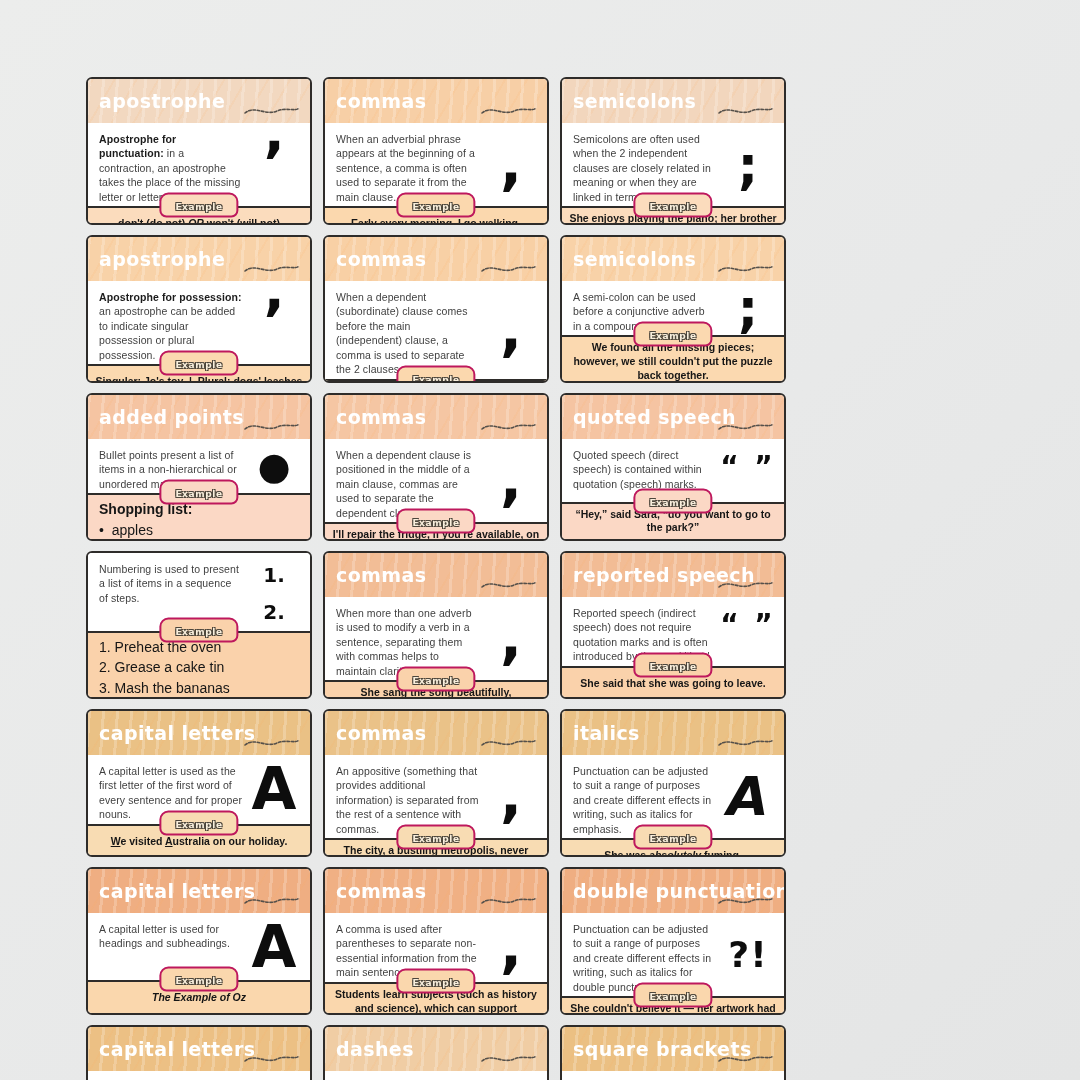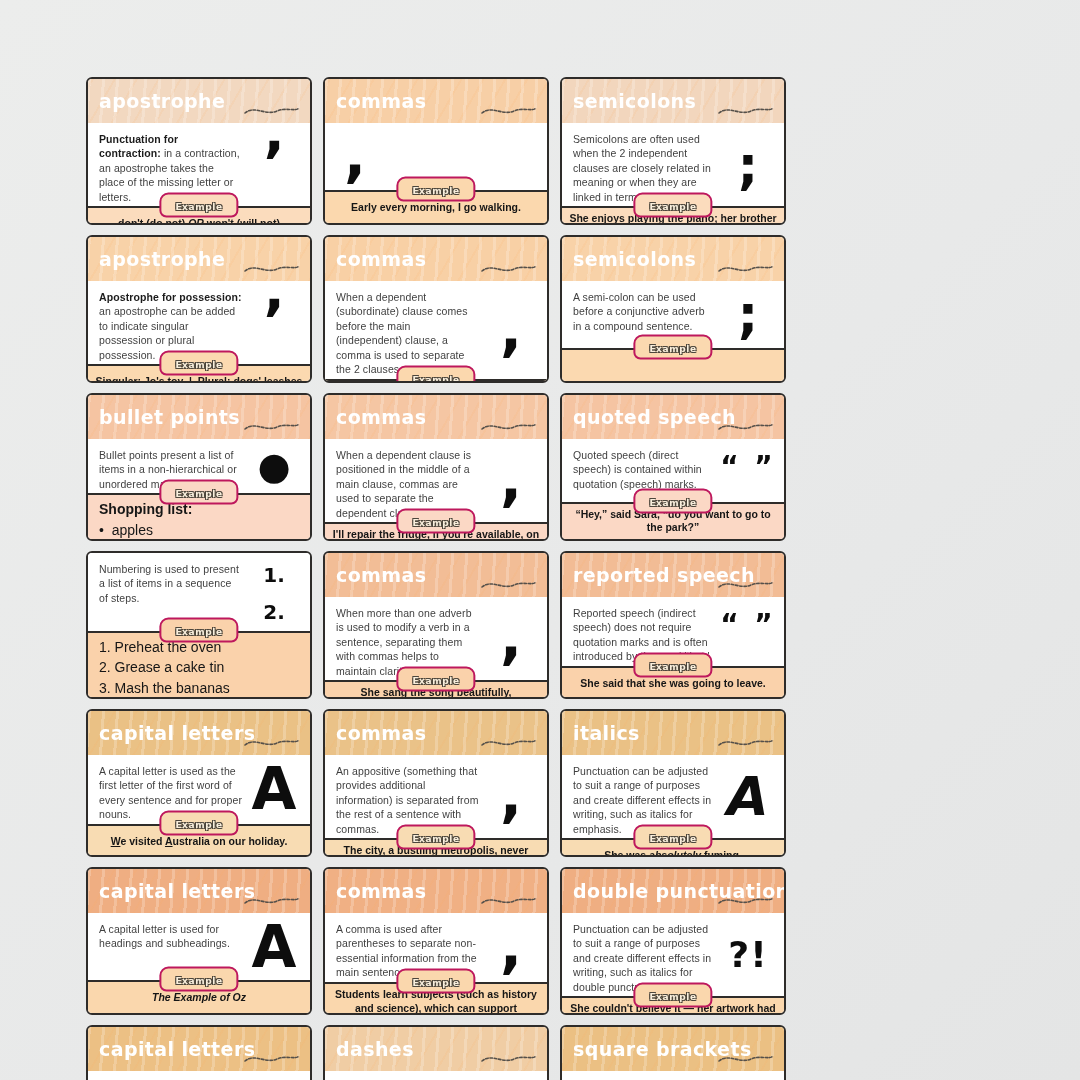"Punctuation for contraction:" b { text: Punctuation for contraction -> Apostrophe for punctuation }
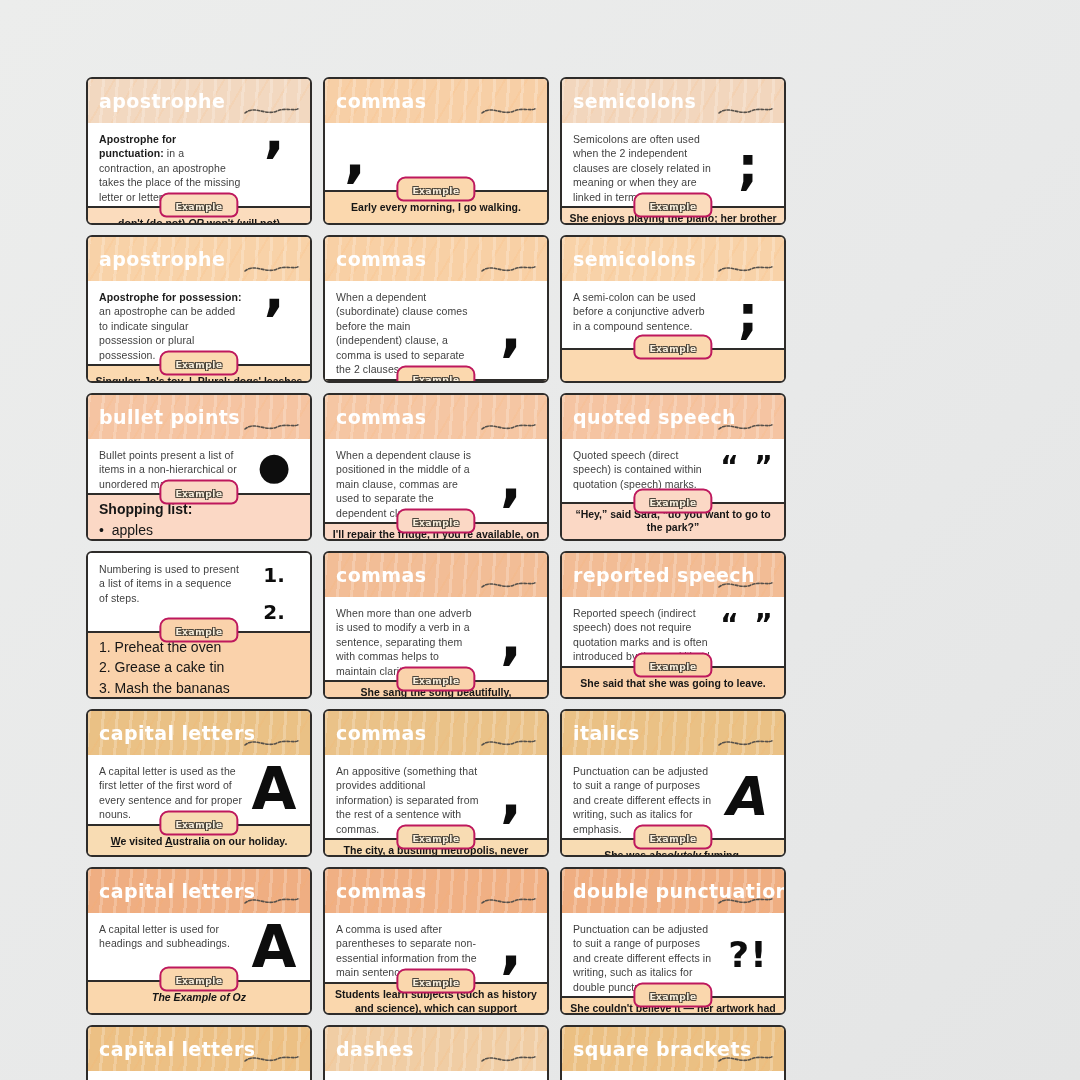"When an adverbial phrase appears" div.card-description { html: none -> <div>When an adverbial phrase appears at the beginning of a sentence, a comma is often used to separate it from the main clause.</div> }
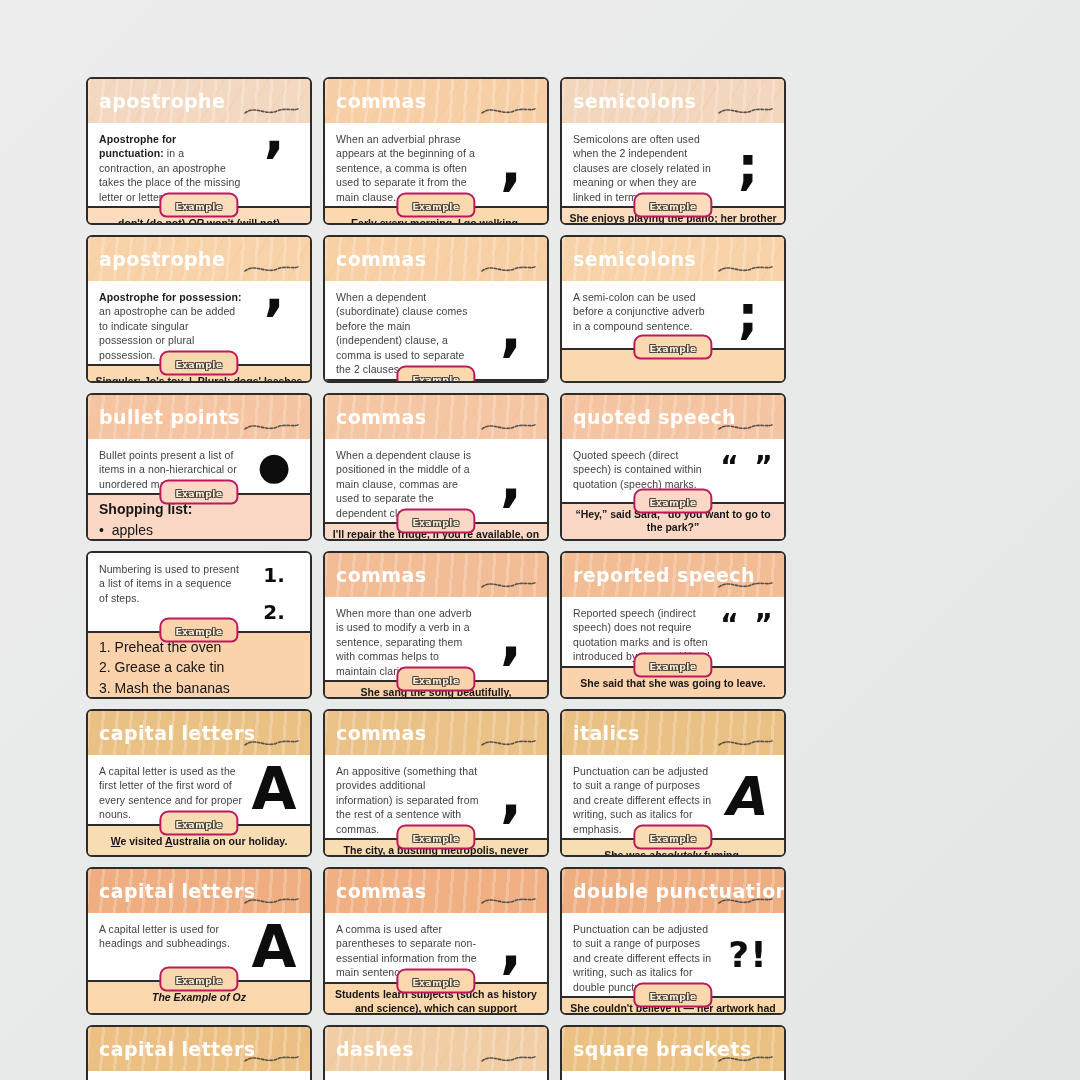"We found all the missing" div.card-example { html: none -> <div>We found all the missing pieces; however, we still couldn't put the puzzle back together.</div> }
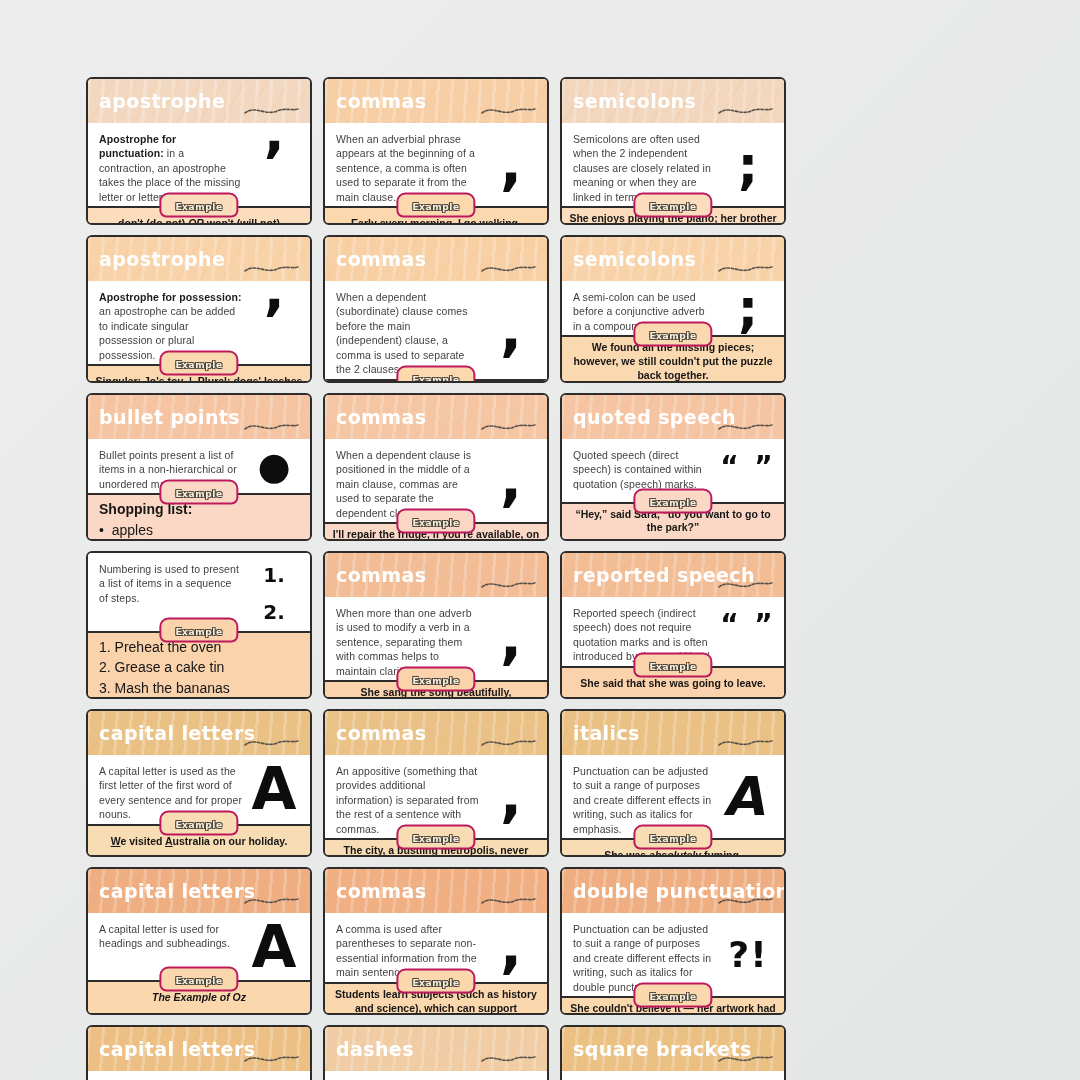"bullet points" span.card-title { text: bullet -> added }
